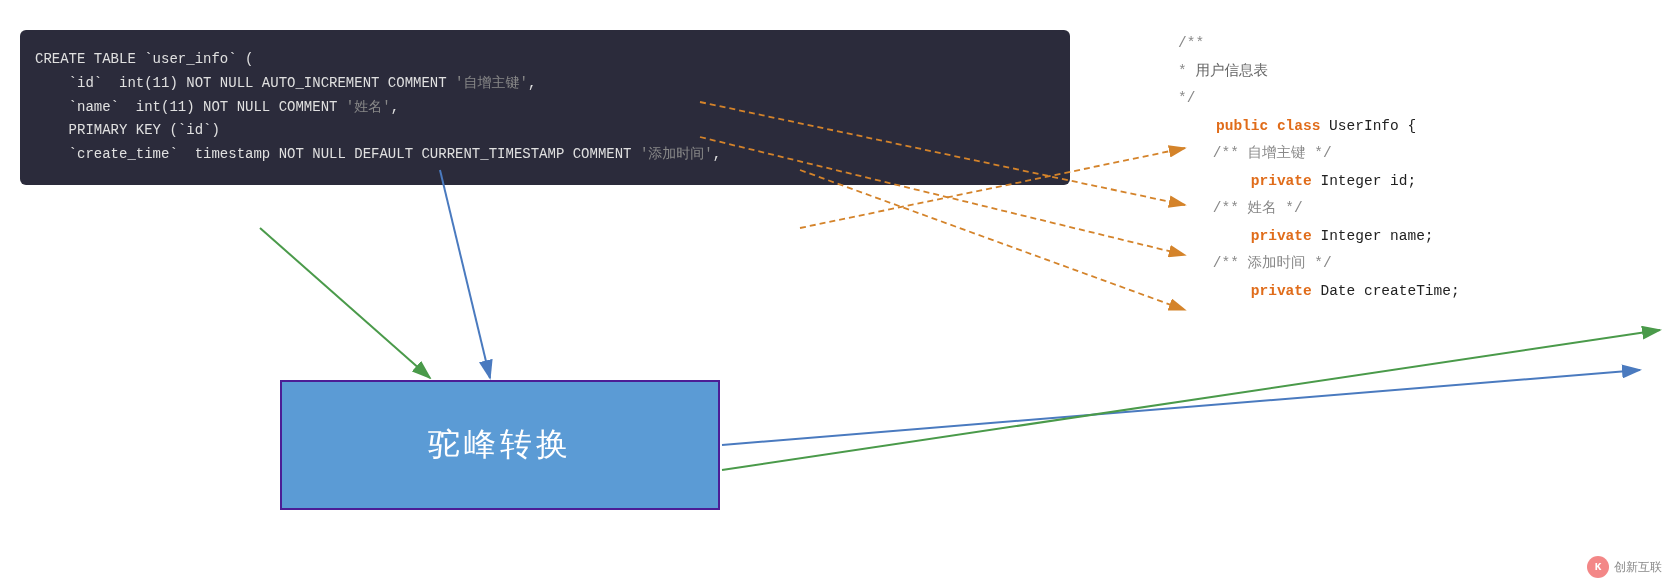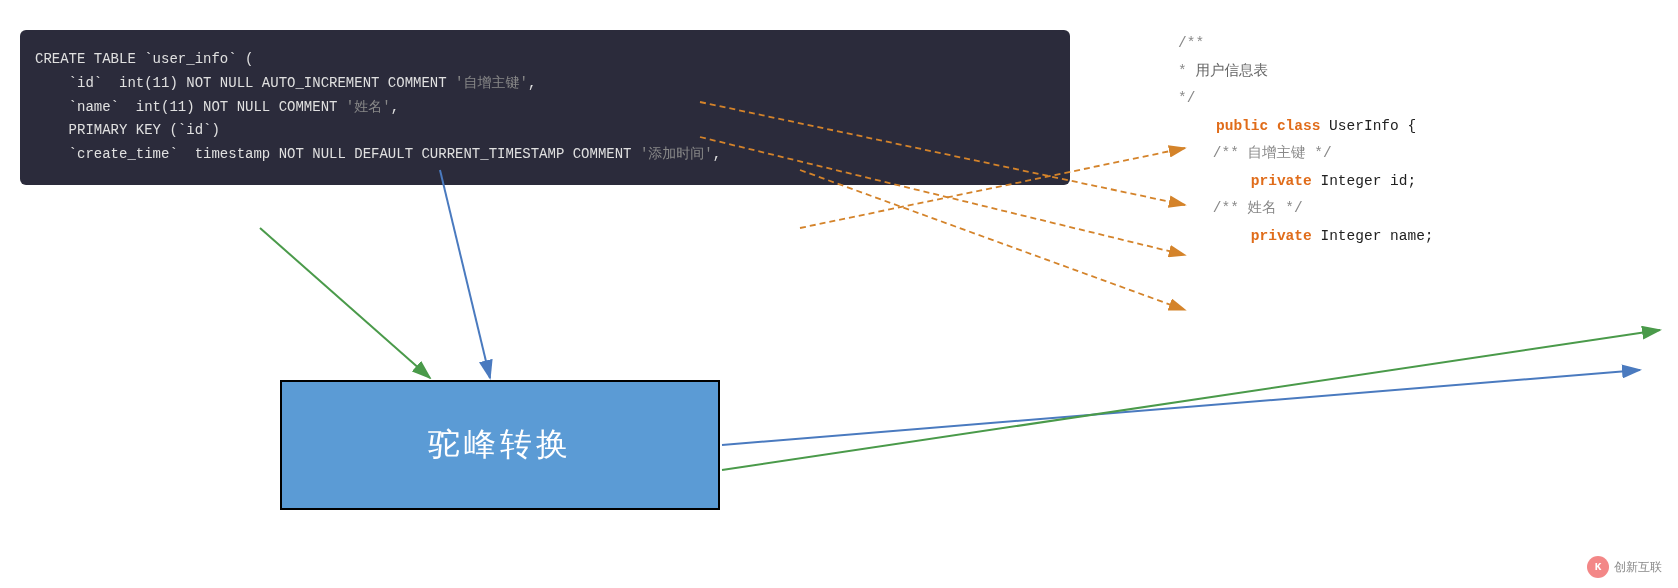"/** 添加时间 */" div { html: none -> <div>&nbsp;&nbsp;&nbsp;&nbsp;<span>/** 添加时间 */</span></div> }
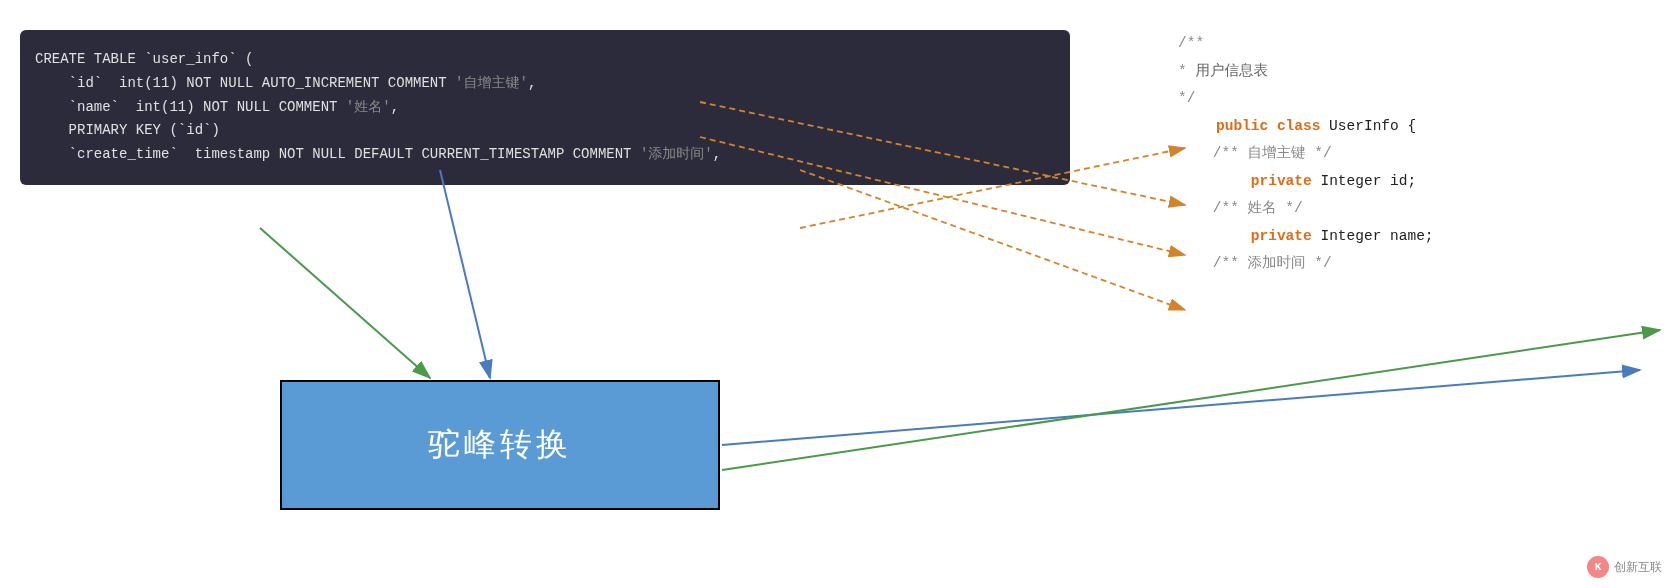"private Date createTime;" div { html: none -> <div>&nbsp;&nbsp;&nbsp;&nbsp;<span>private</span> Date createTime;</div> }
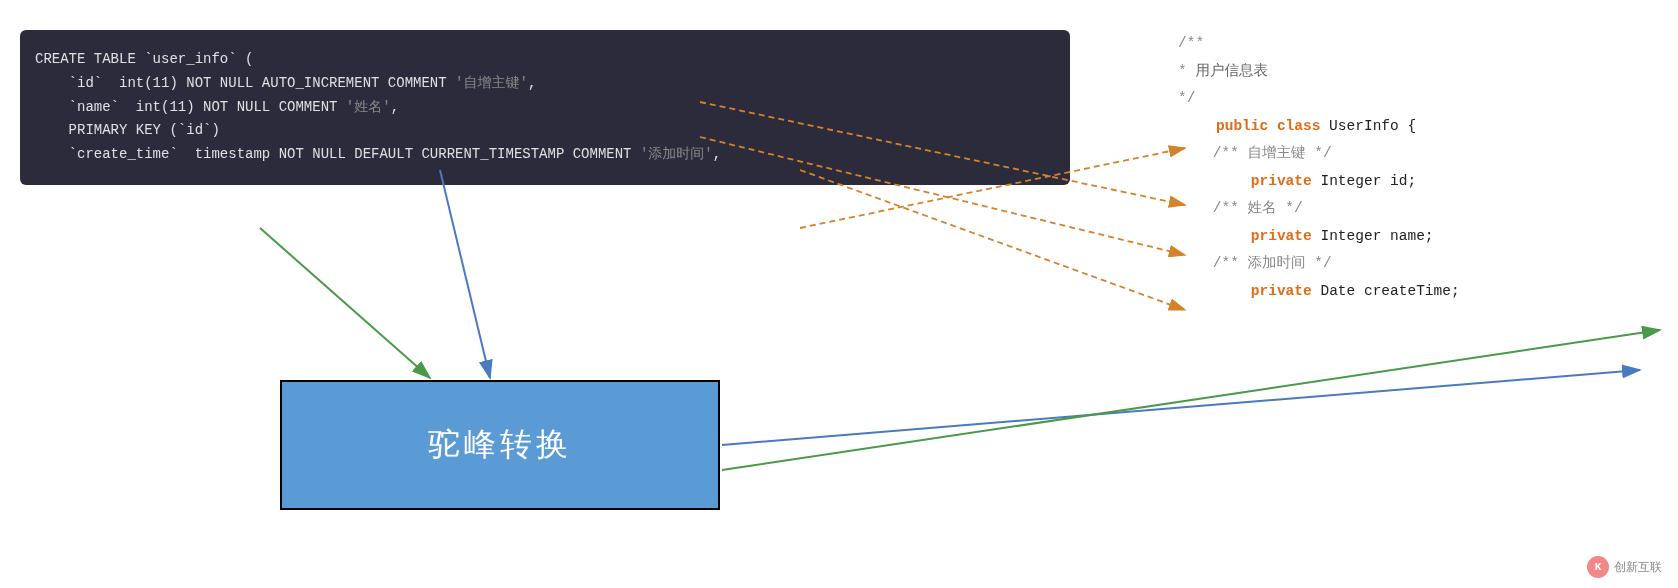"驼峰转换" .camel-box { border: 2px solid #000000 -> 2px solid #4c1d95 }
